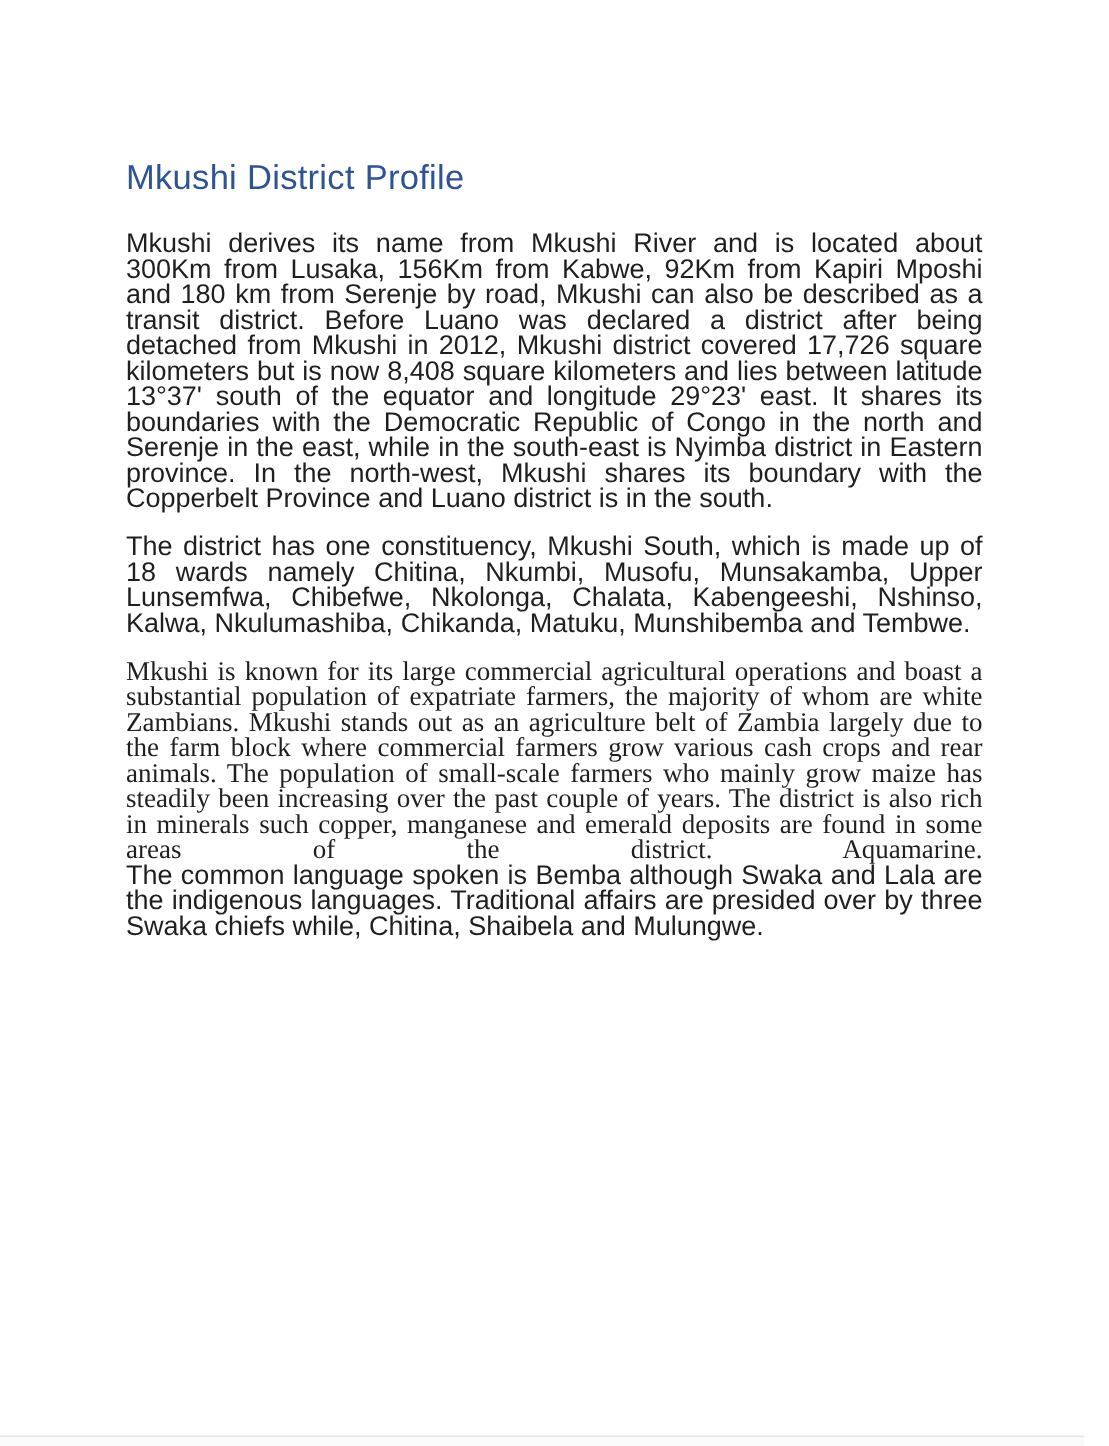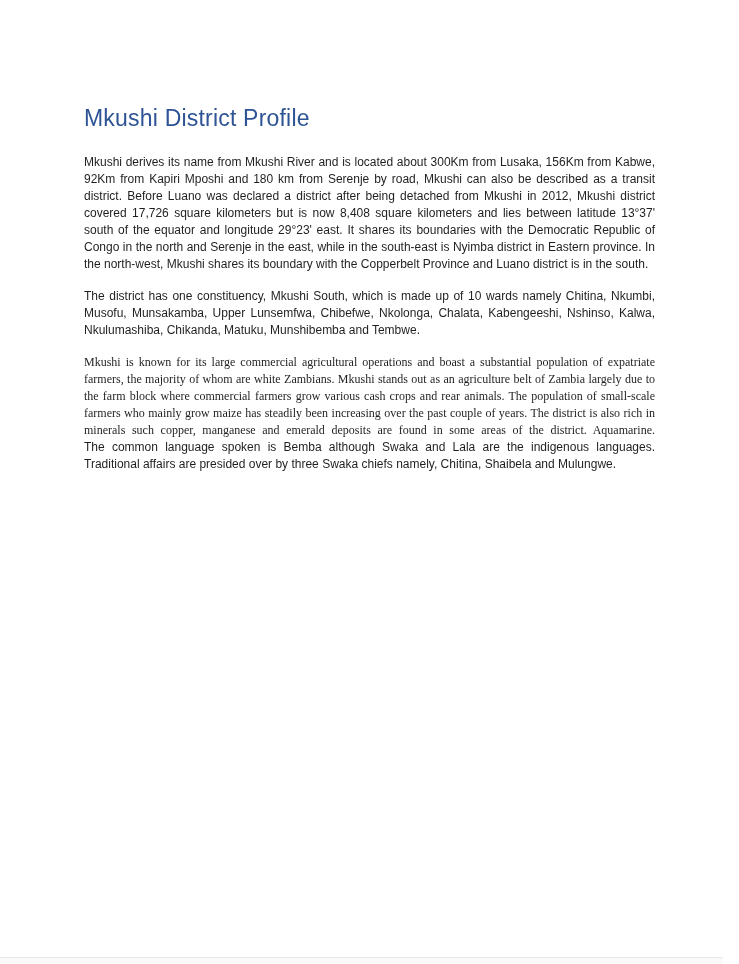"Mkushi derives its name from" .para { font-size: 12px -> 18px }
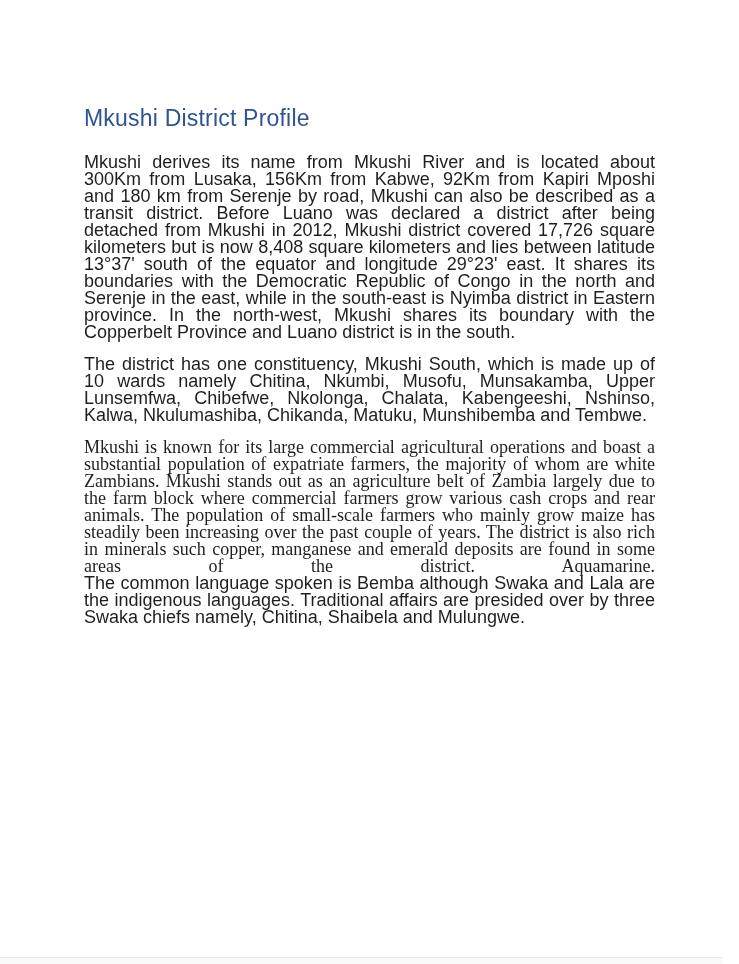"The district has one constituency," p.para { text: 10 -> 18 }
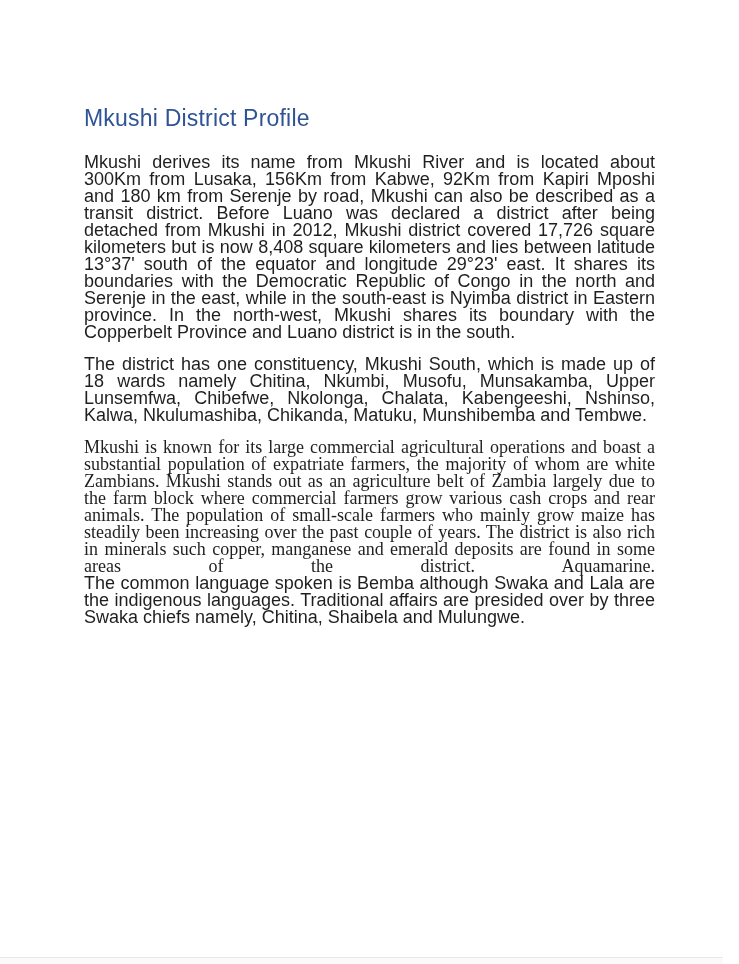"The common language spoken is" p.para { text: namely -> while }
